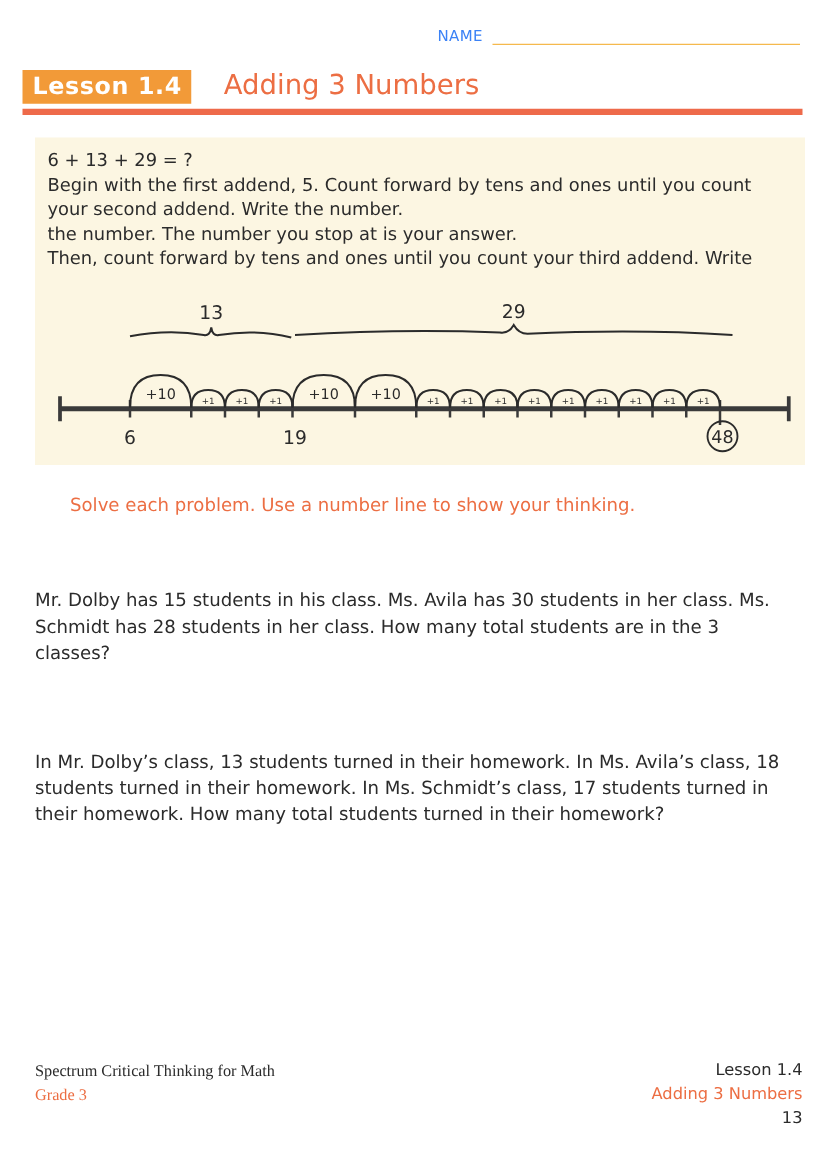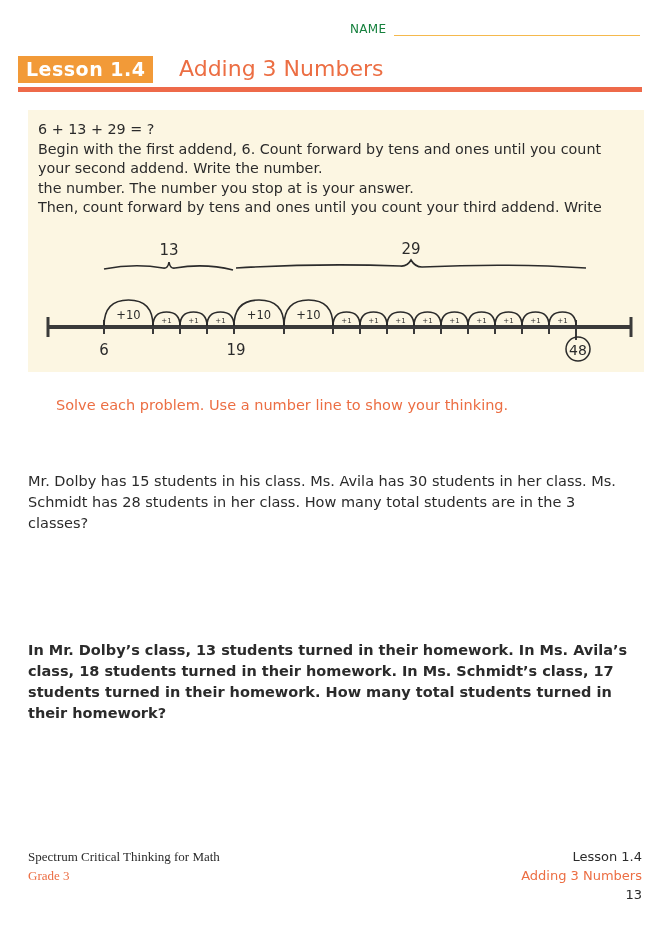"NAME" .name-label { color: #15803d -> #3b82f6 }
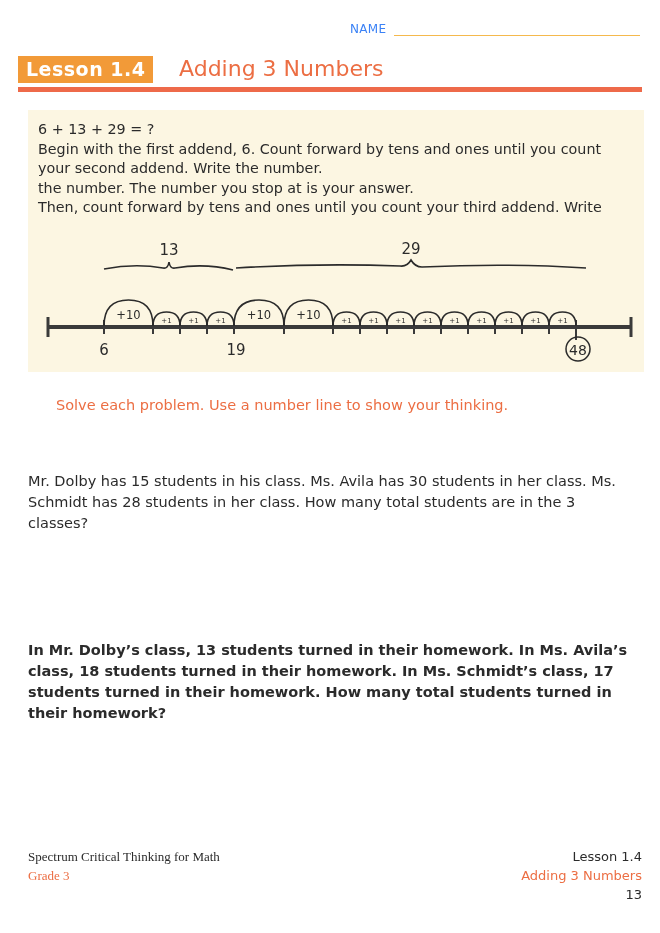"Begin with the first addend," div { text: 6 -> 5 }
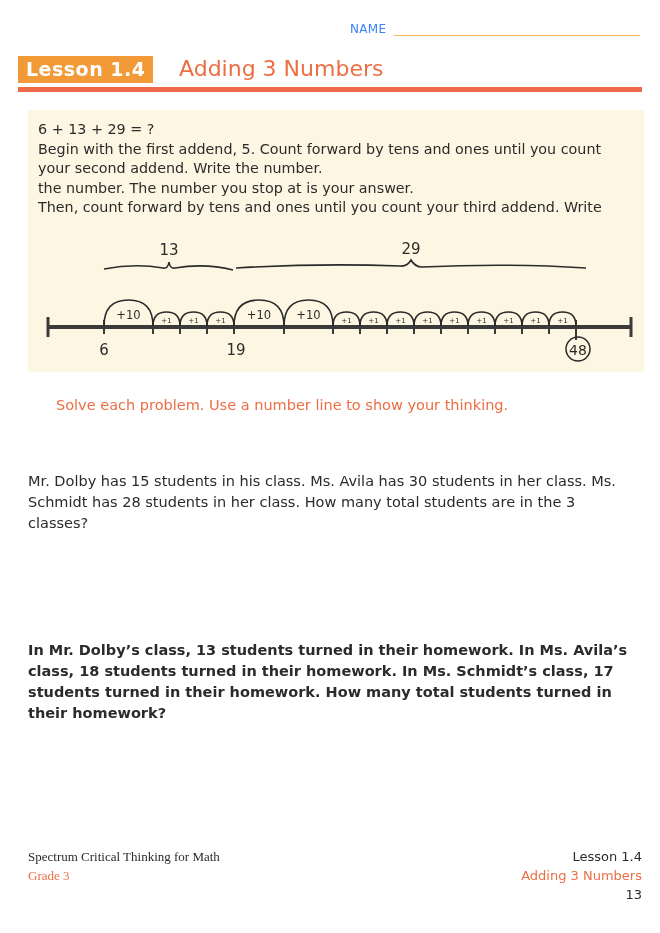"In Mr. Dolby’s class, 13" .problem-2 { font-weight: bold -> none; top: 640px -> 600px }
